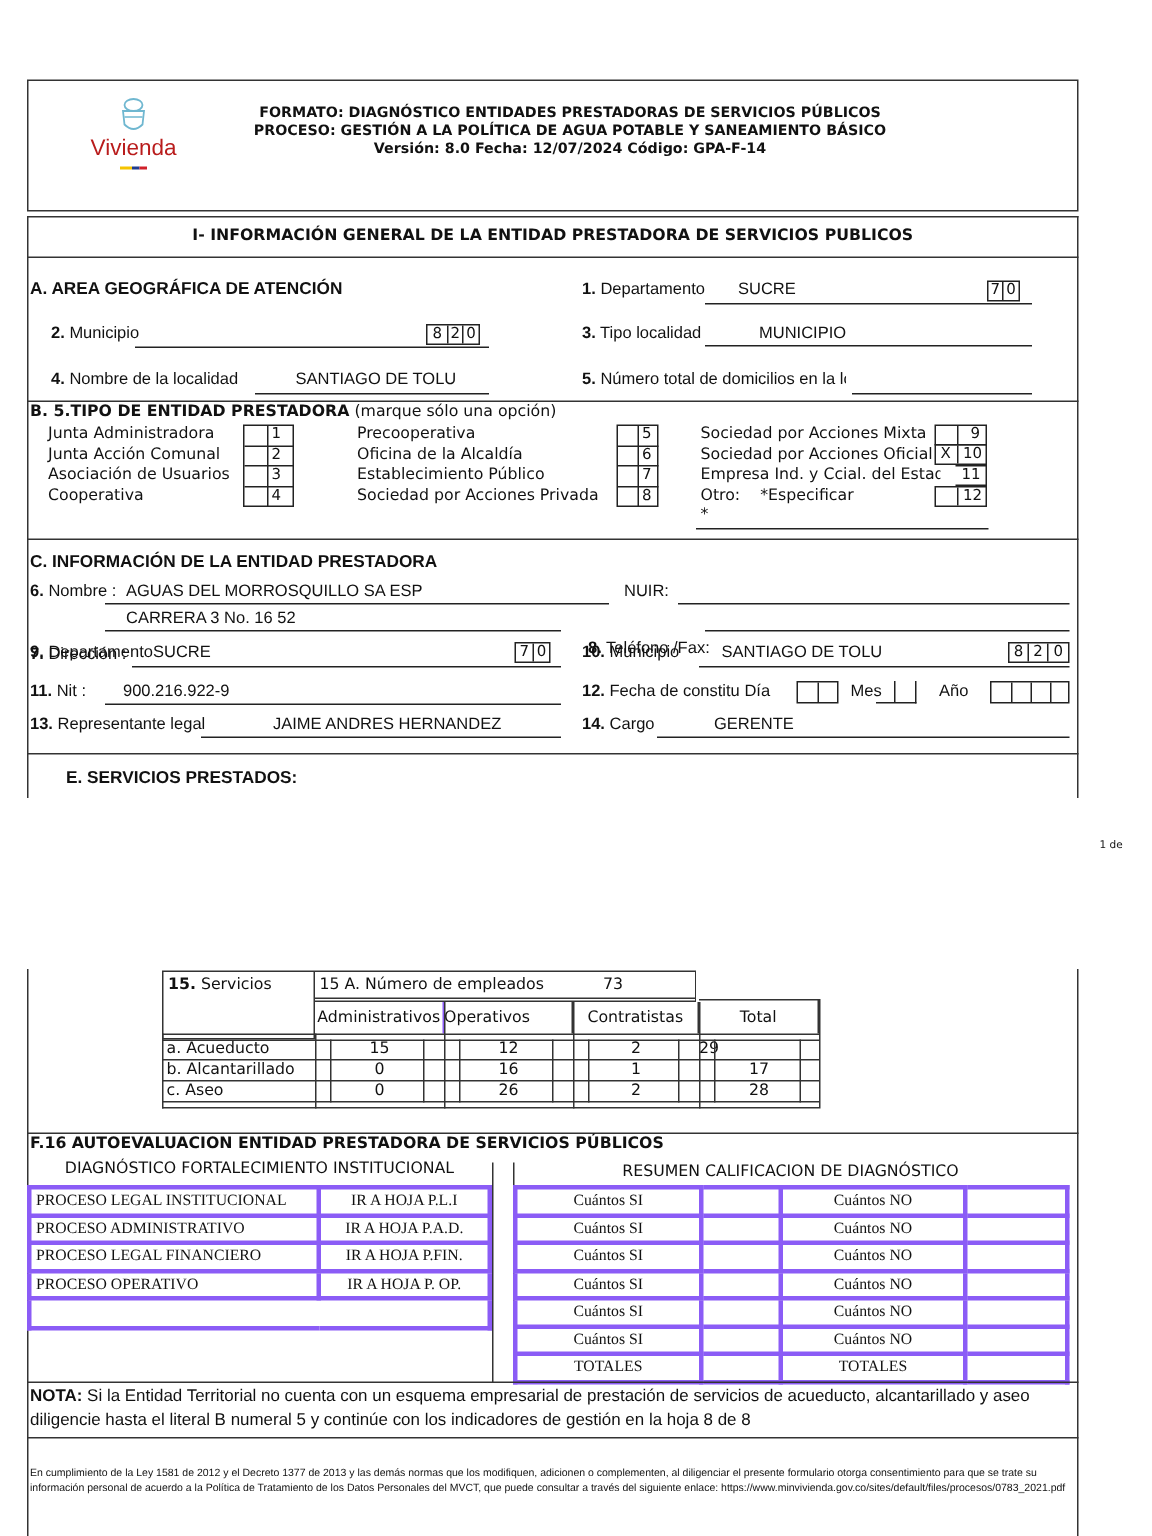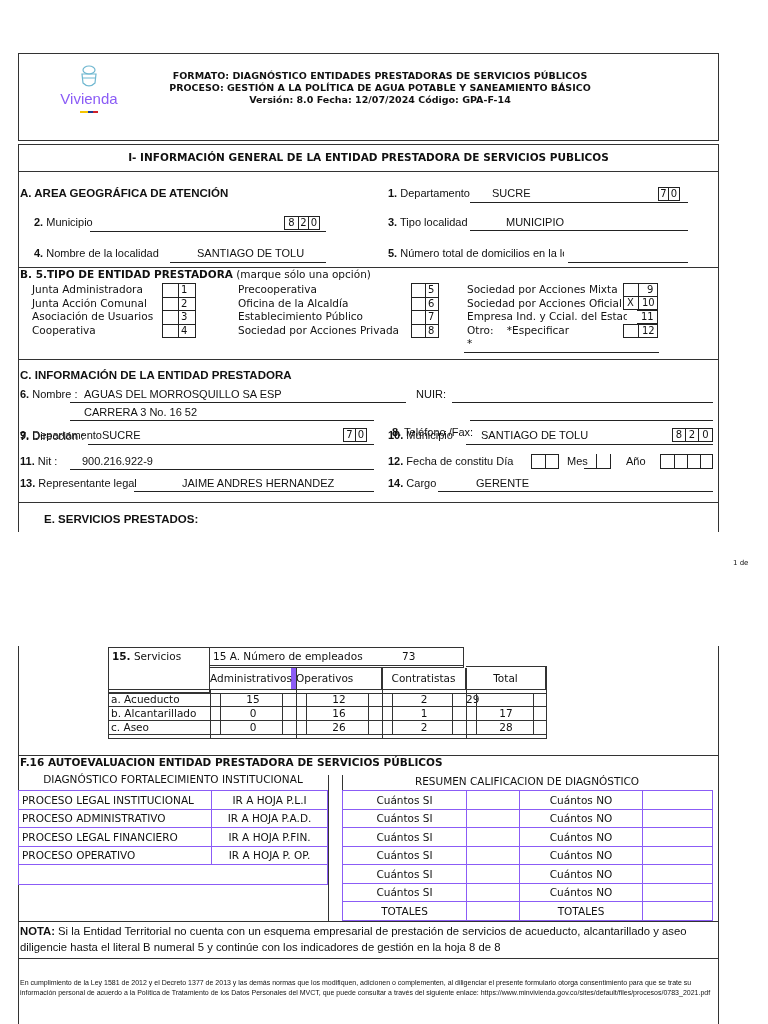"Vivienda" div { color: #8b5cf6 -> #b91c1c }
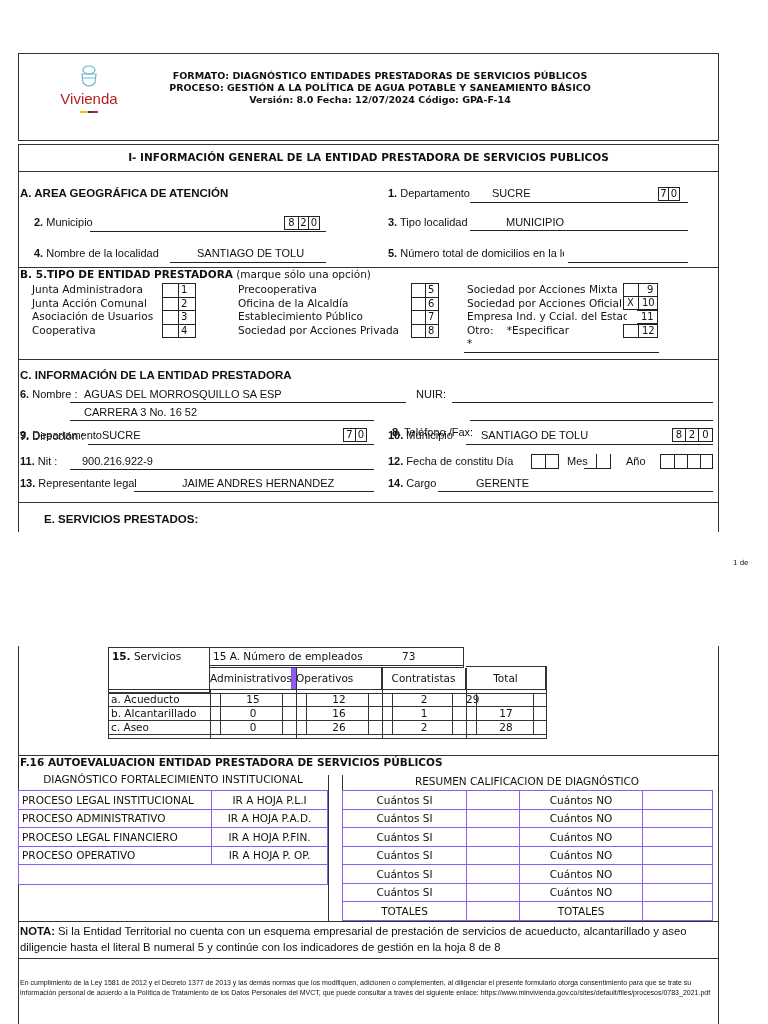"Administrativos" div.abs { border-right: 5px solid #8b5cf6 -> 1px solid #8b5cf6 }
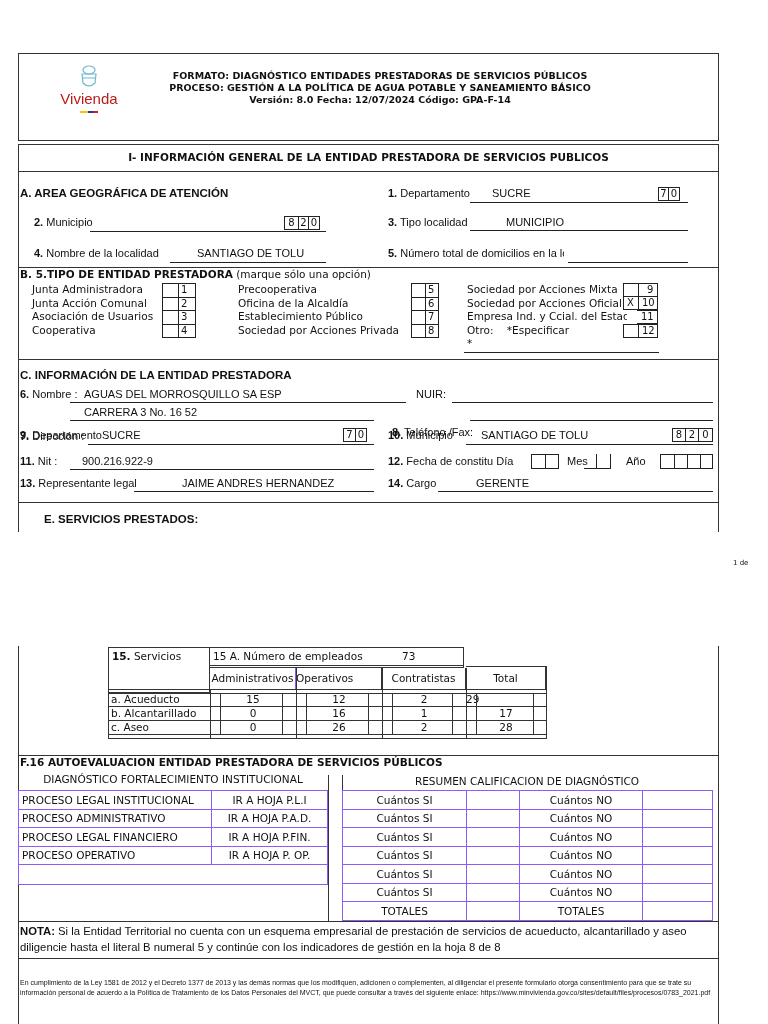"PROCESO LEGAL INSTITUCIONAL" .diag td { border: 1px solid #8b5cf6 -> 3px solid #8b5cf6; font-family: none -> Liberation Serif, serif }
